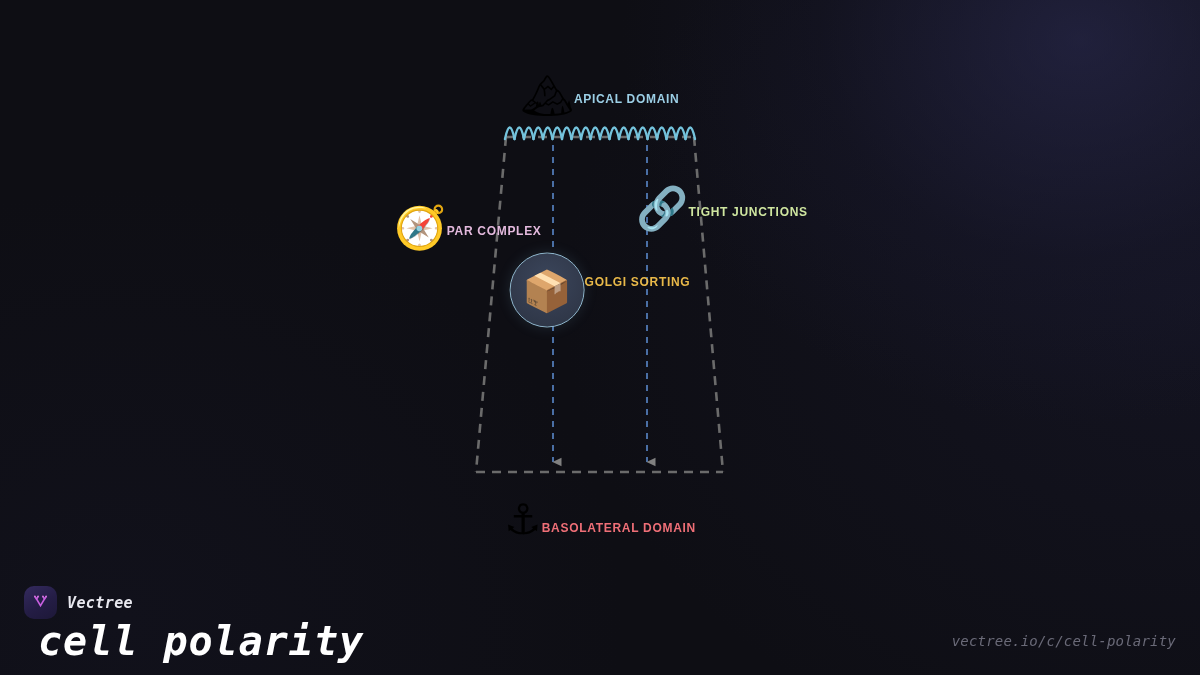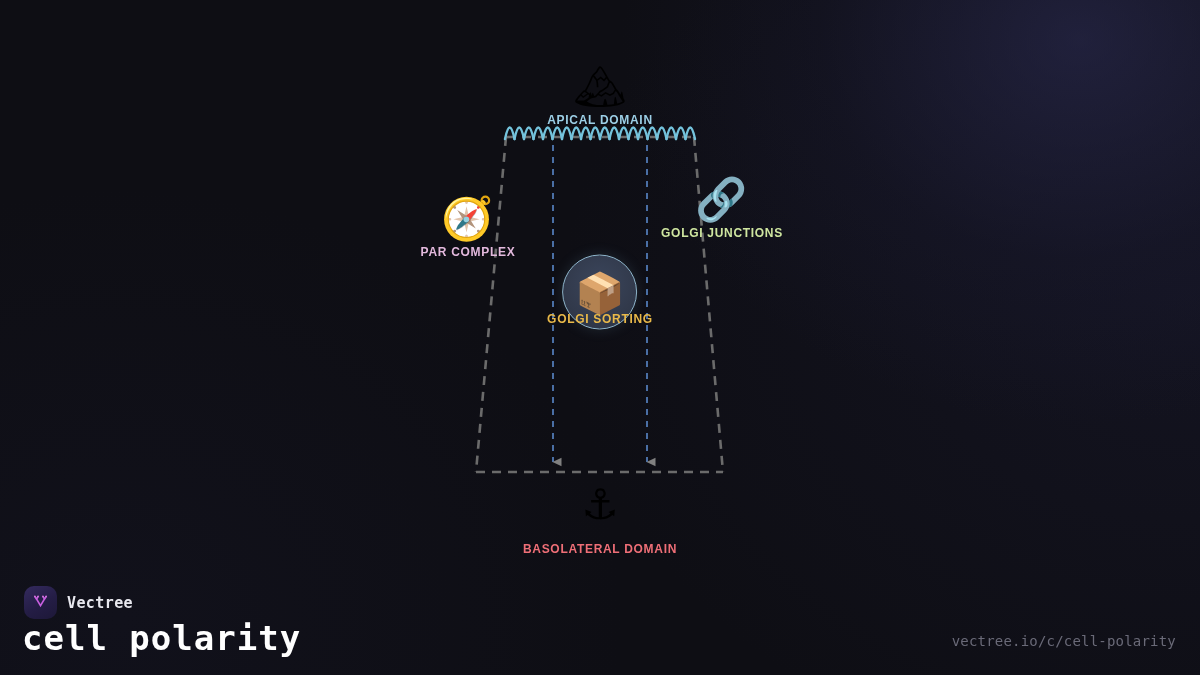"APICAL DOMAIN" .node { flex-direction: column -> none }
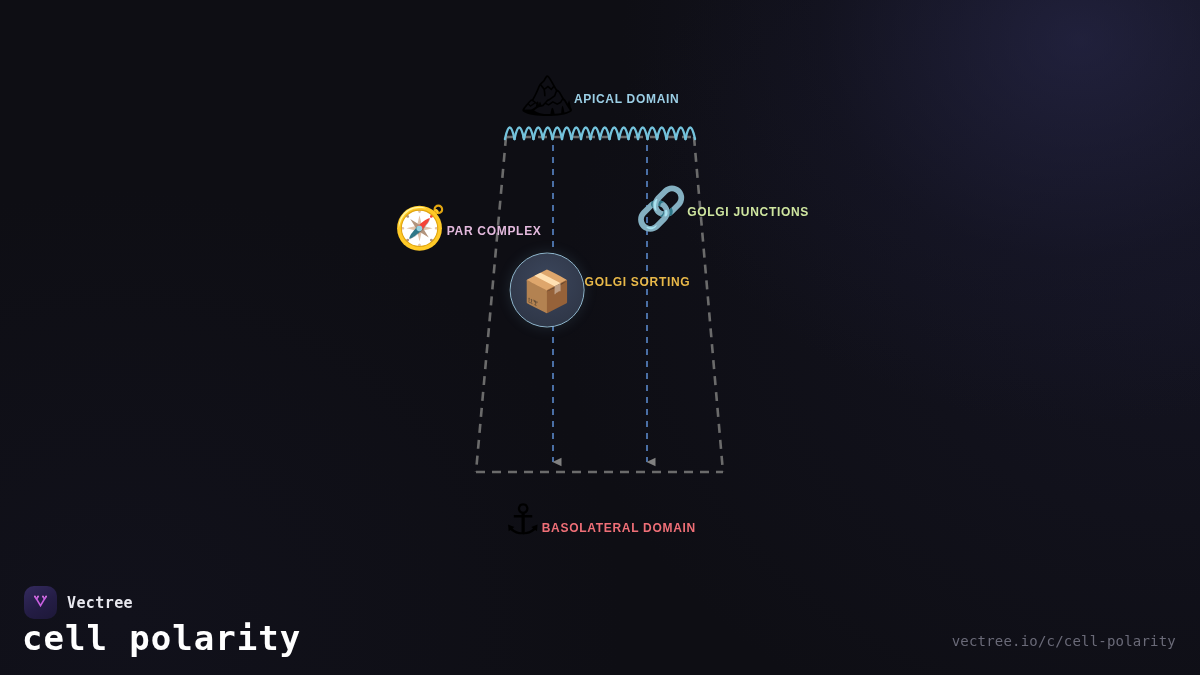"GOLGI JUNCTIONS" div.caption { text: GOLGI -> TIGHT }
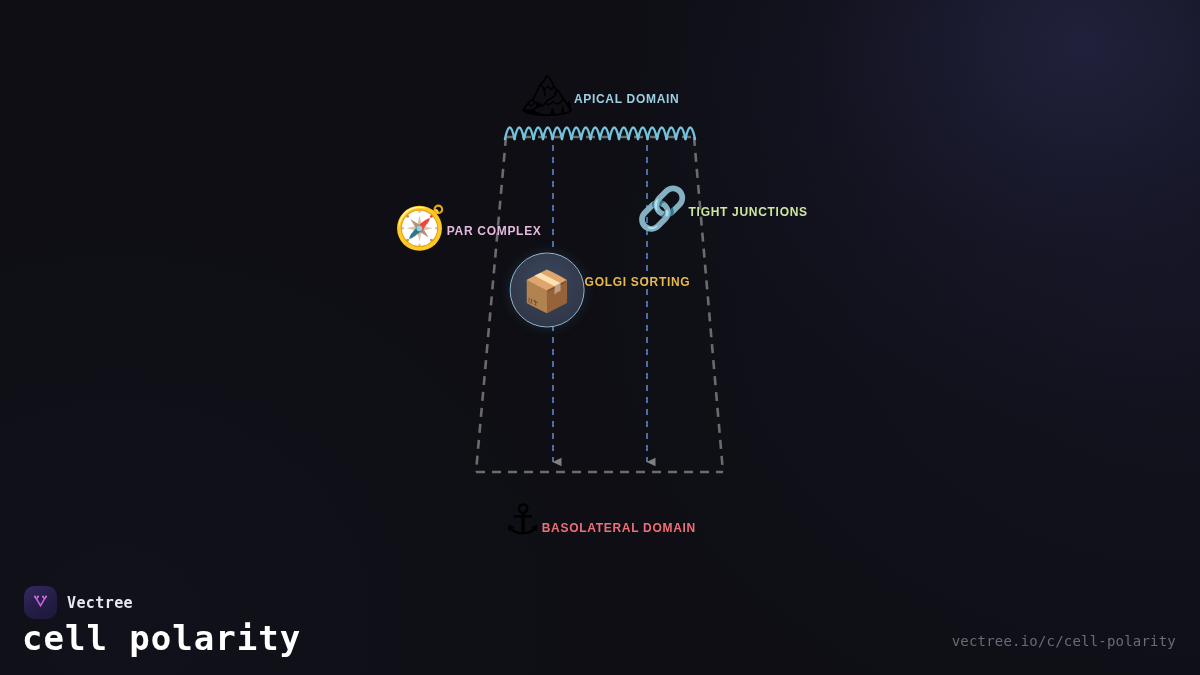"Vectree" #footer { font-style: none -> italic }
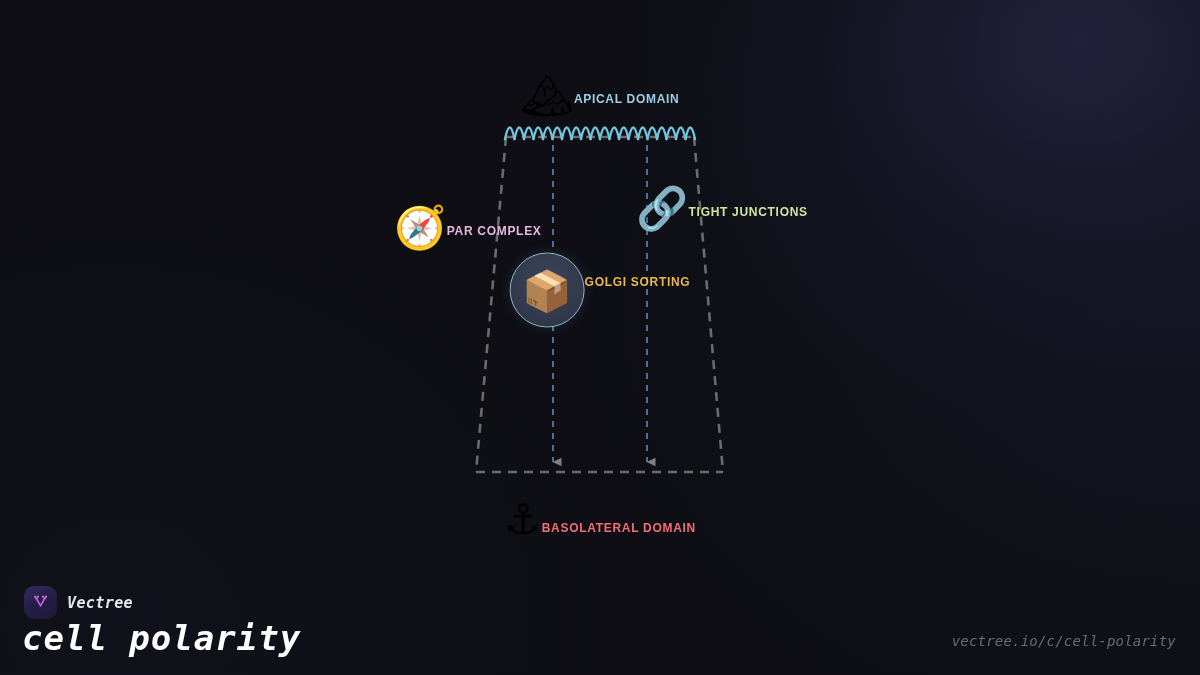"cell polarity" #page-title { font-size: 34px -> 40px; left: 22px -> 38px }
